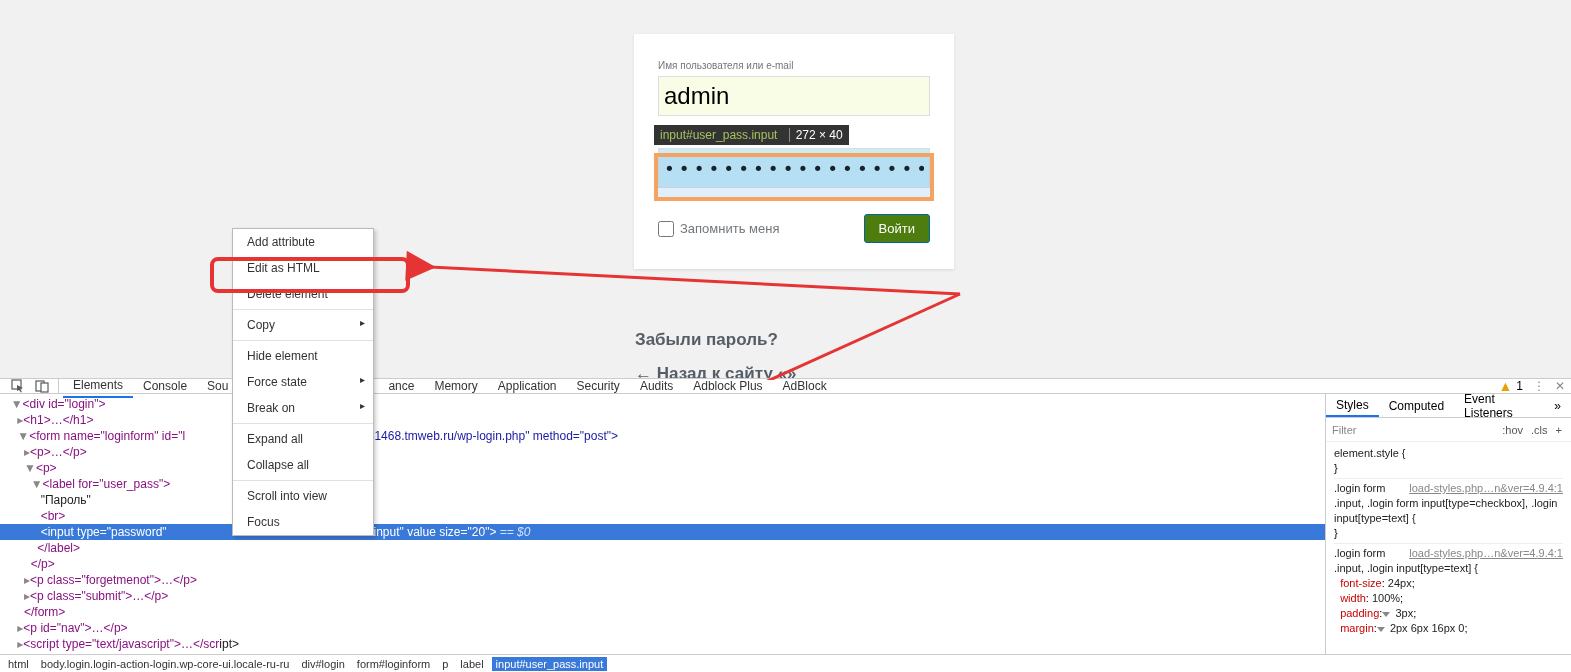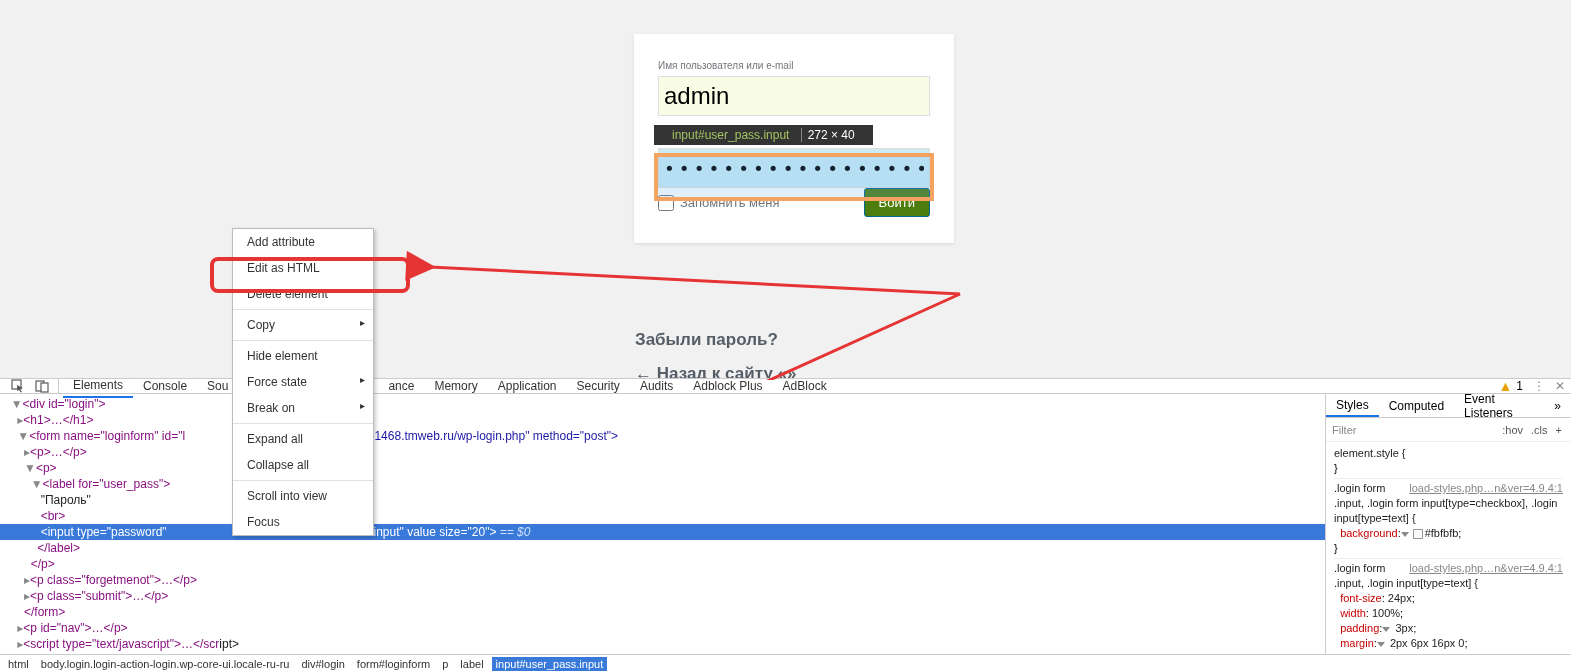"input#user_pass.input 272 × 40" .elem-tooltip { padding: 3px 18px -> 3px 6px }
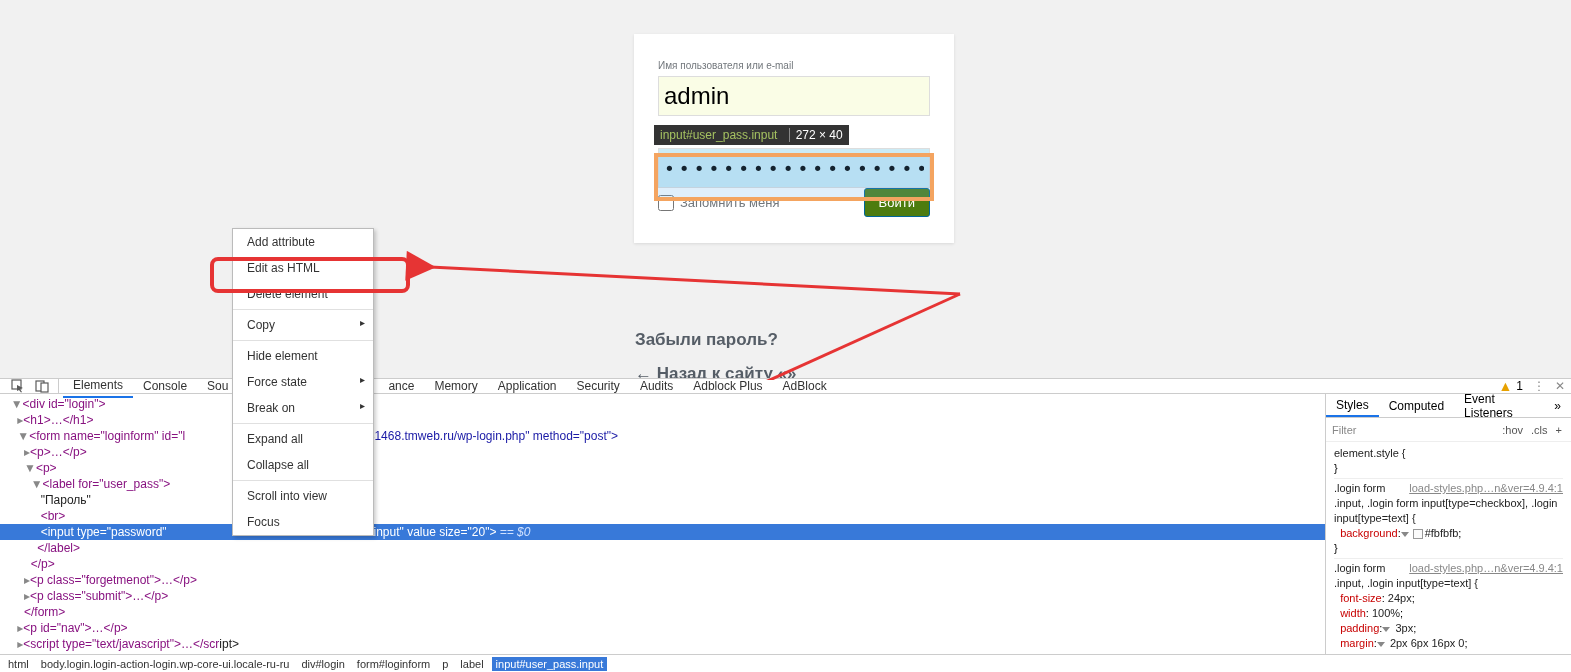"Запомнить меня" .row-bottom { margin-top: none -> 26px }
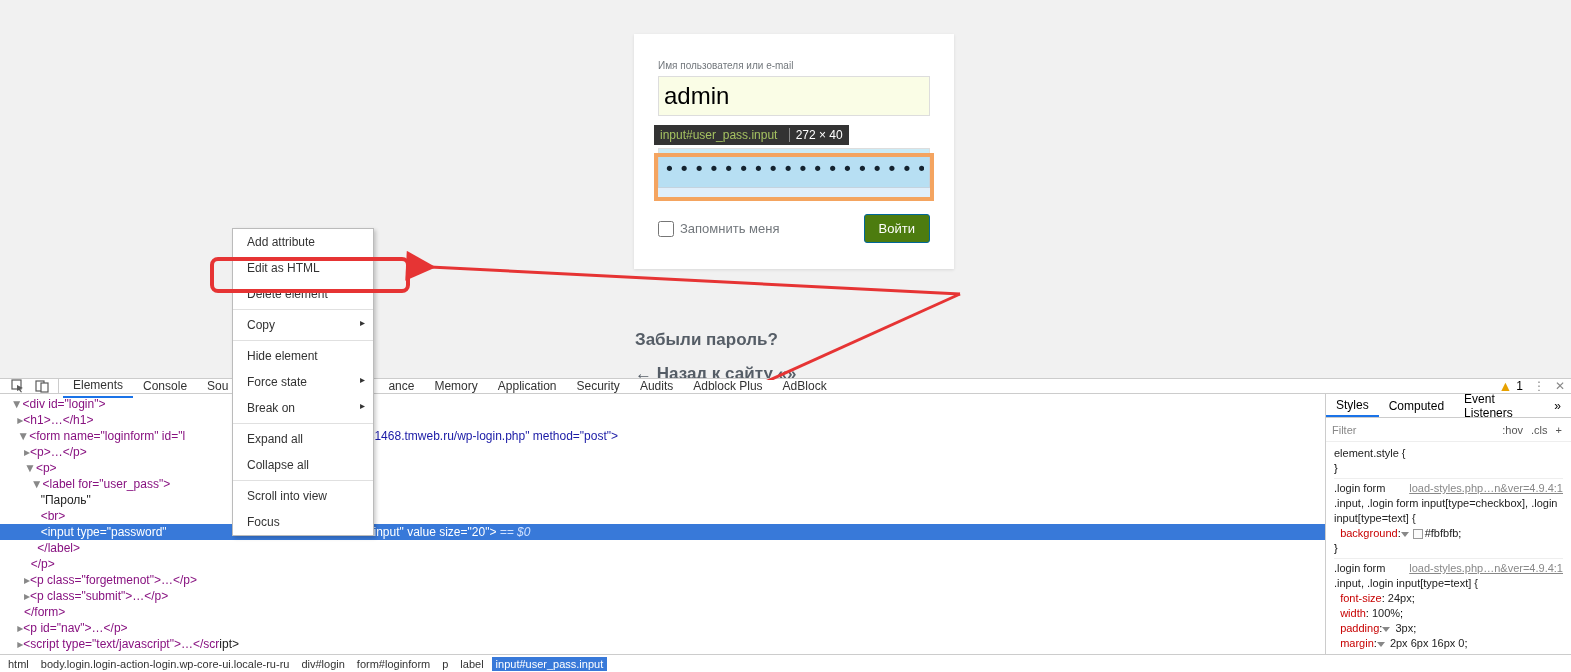"background: #fbfbfb;" div { html: <div>&nbsp;&nbsp;<span>background</span>:<span></span><span></span><span>#fbfbfb</span>;</div> -> none }
